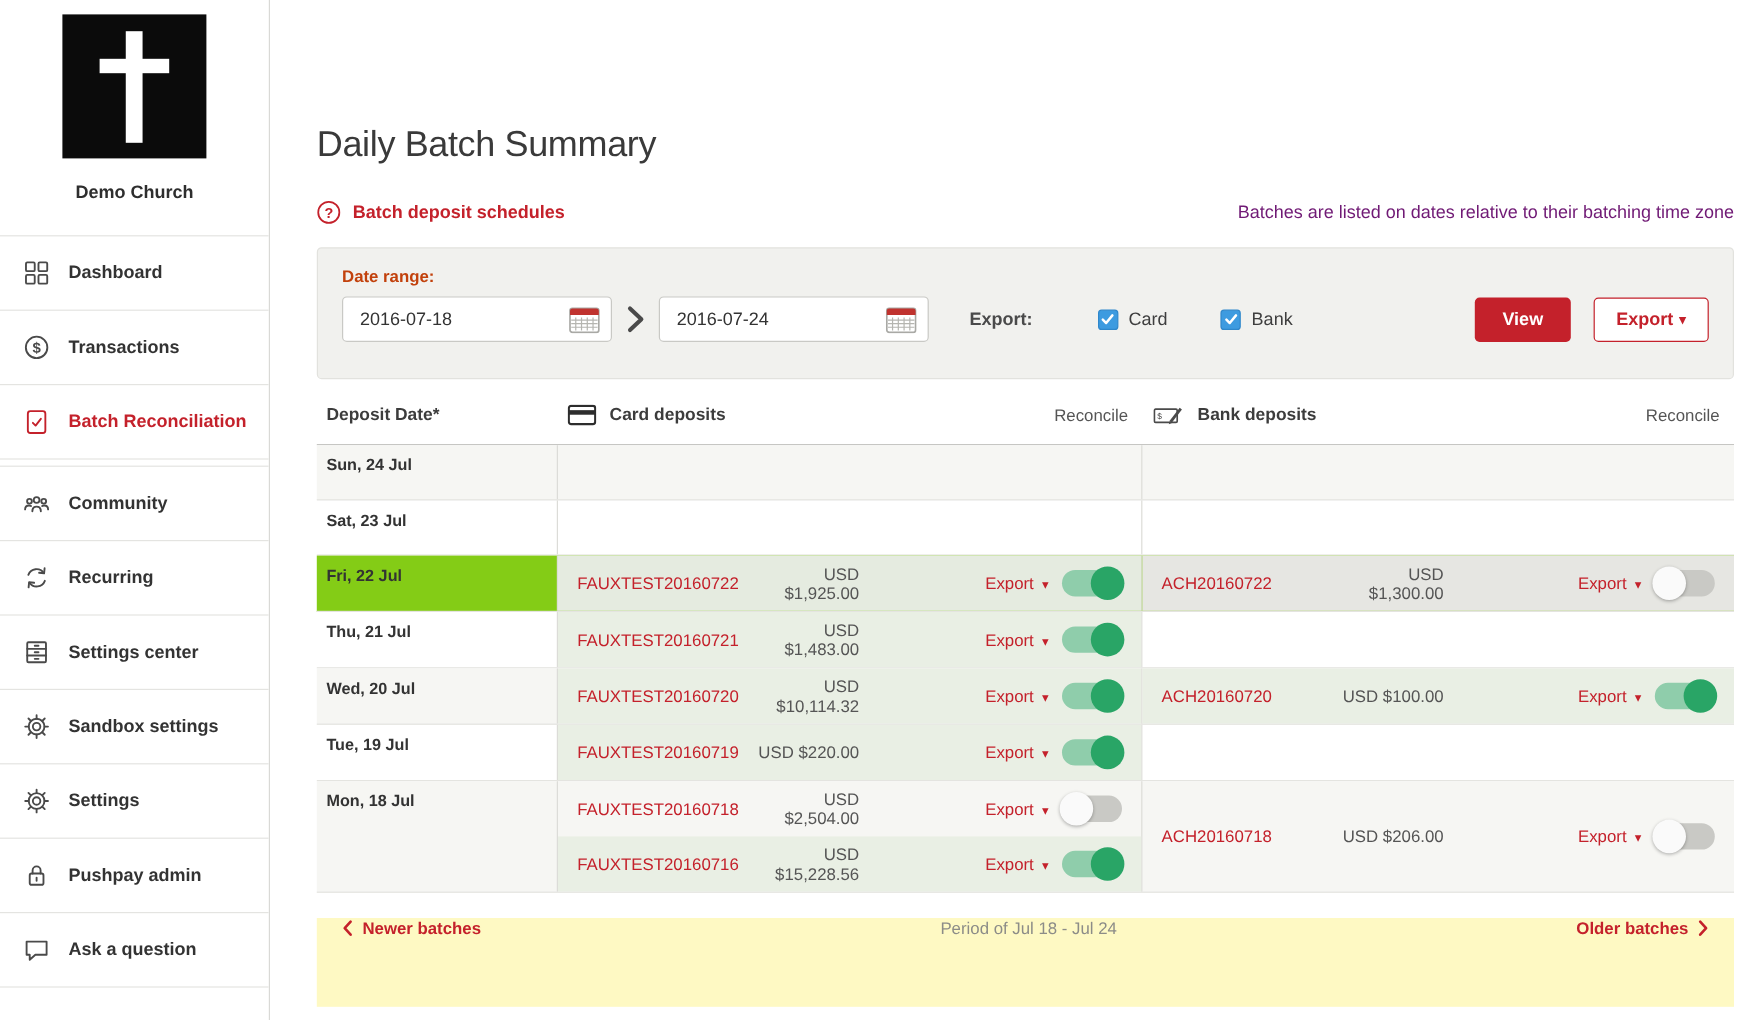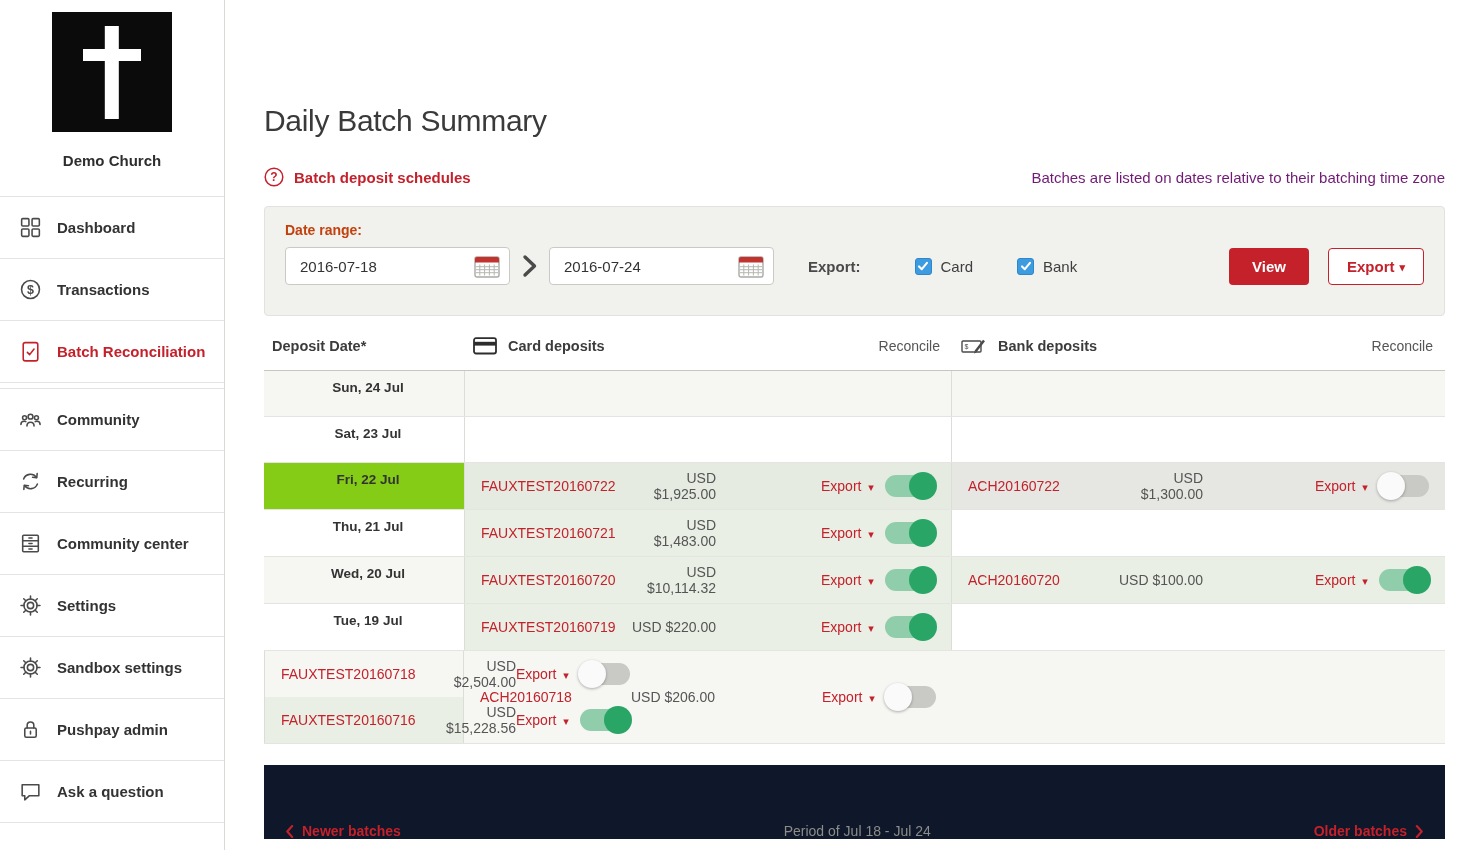"Sun, 24 Jul" .cell-date { text-align: center -> none }
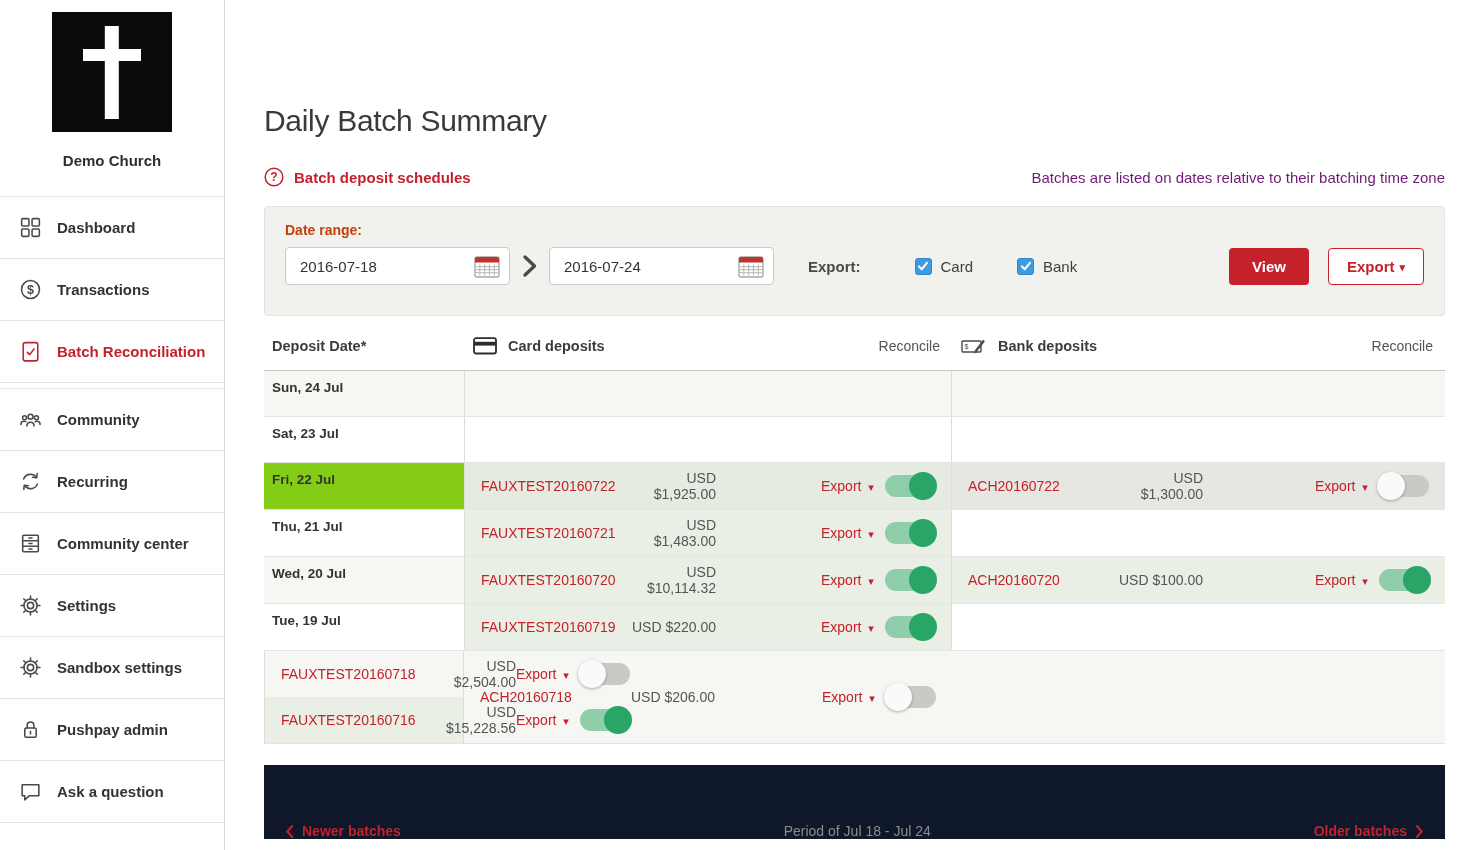"Community center" span { text: Community -> Settings }
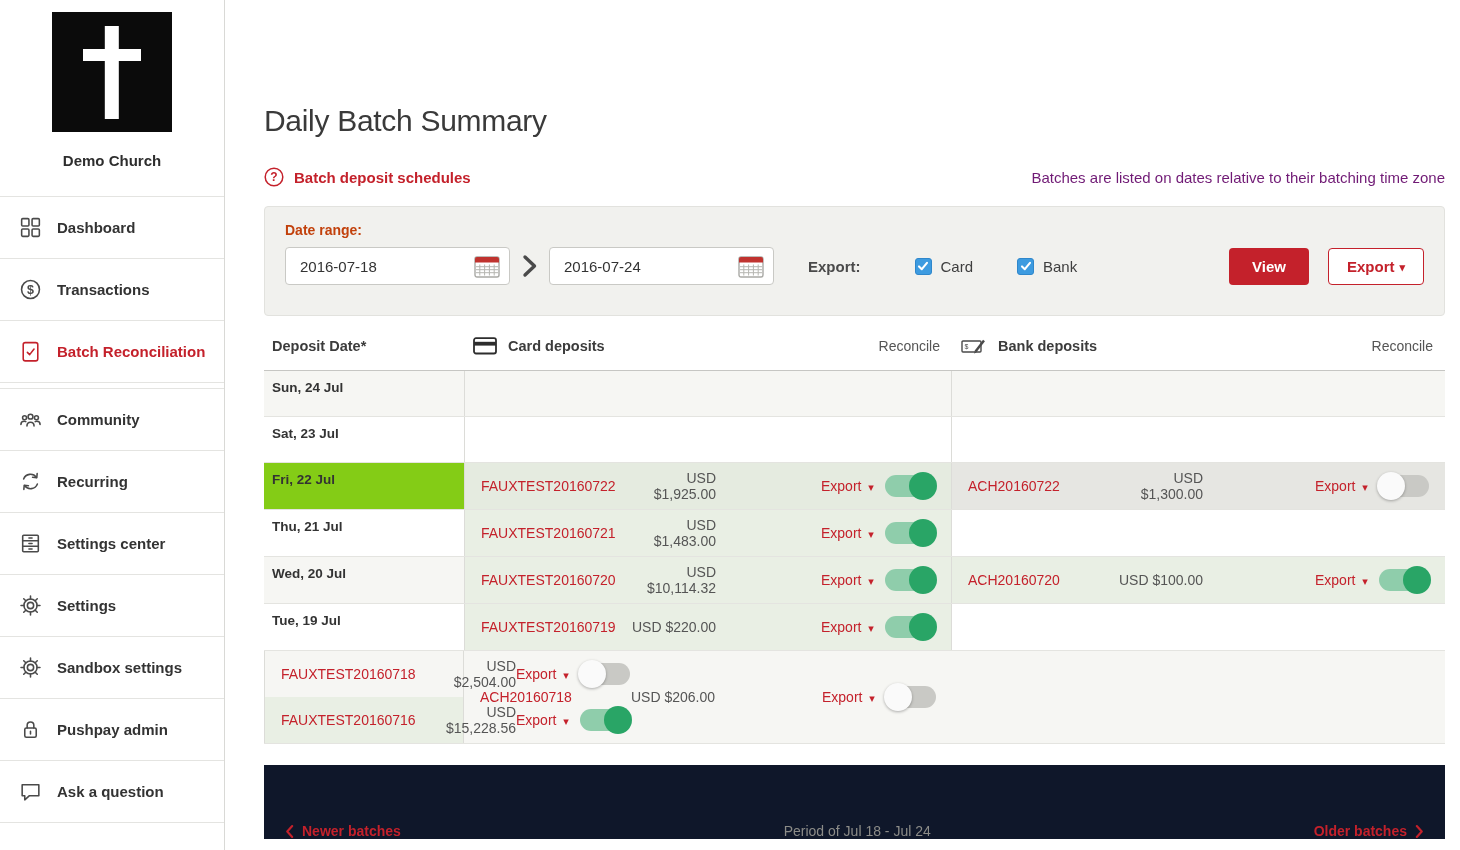"Settings" div.nav-item { order: before "Sandbox settings" -> after "Sandbox settings" }
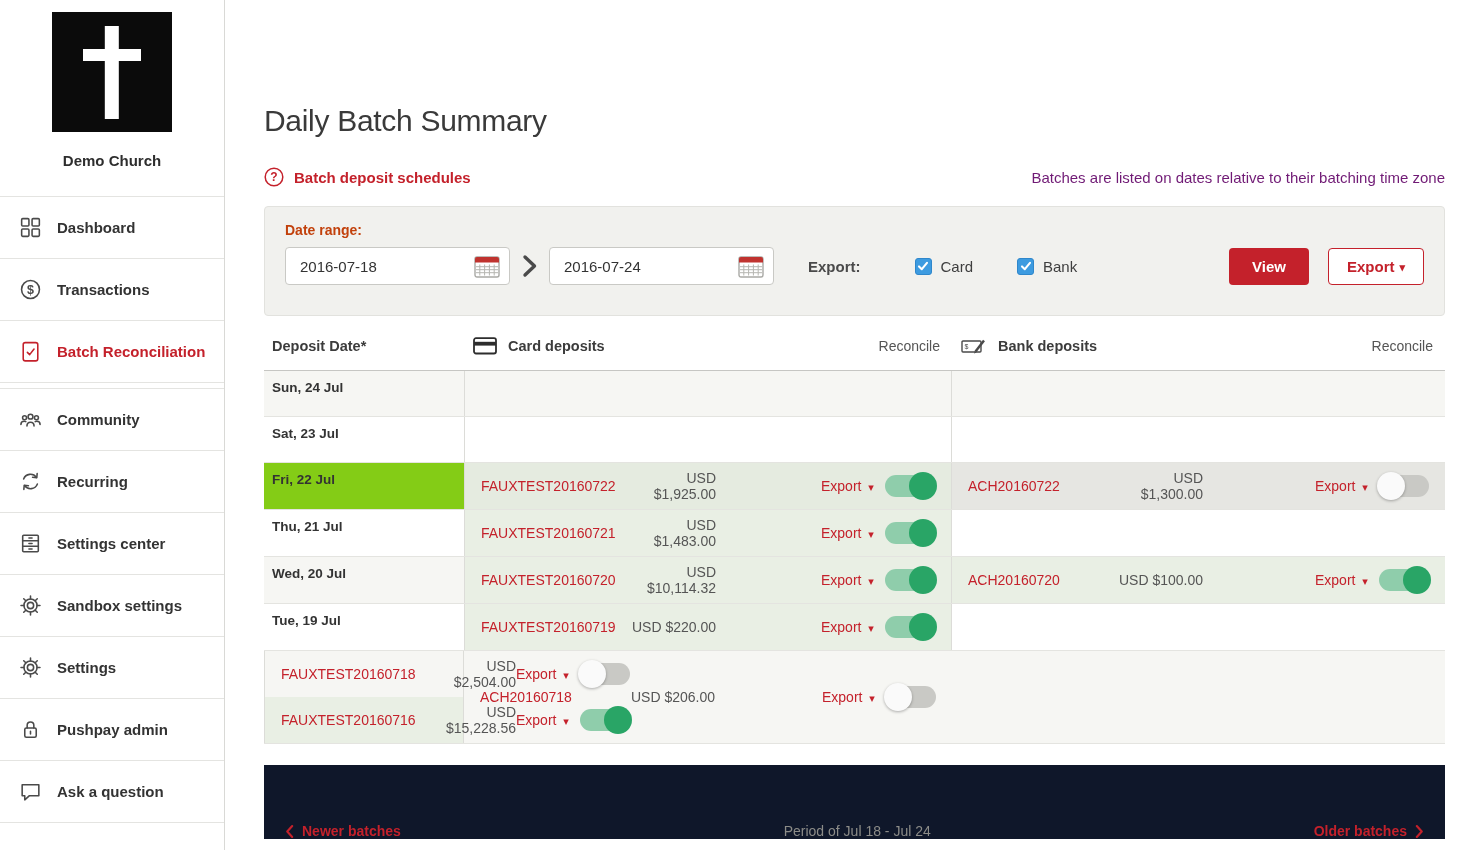"Mon, 18 Jul" div.cell-date { html: none -> <div>Mon, 18 Jul</div> }
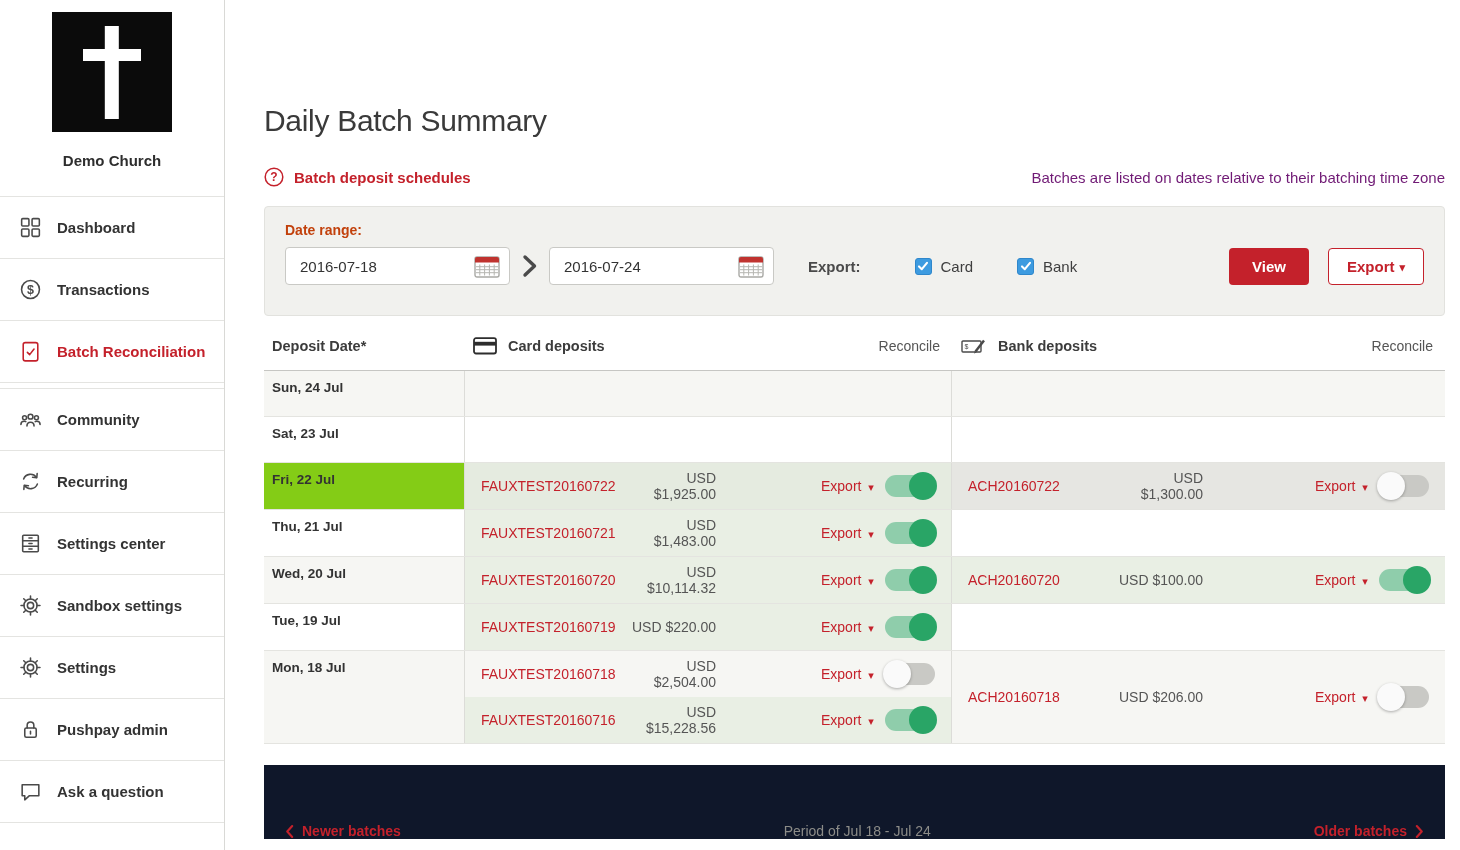"Newer batches" .pager { align-items: flex-end -> flex-start; background: #0f172a -> #fef9c3 }
